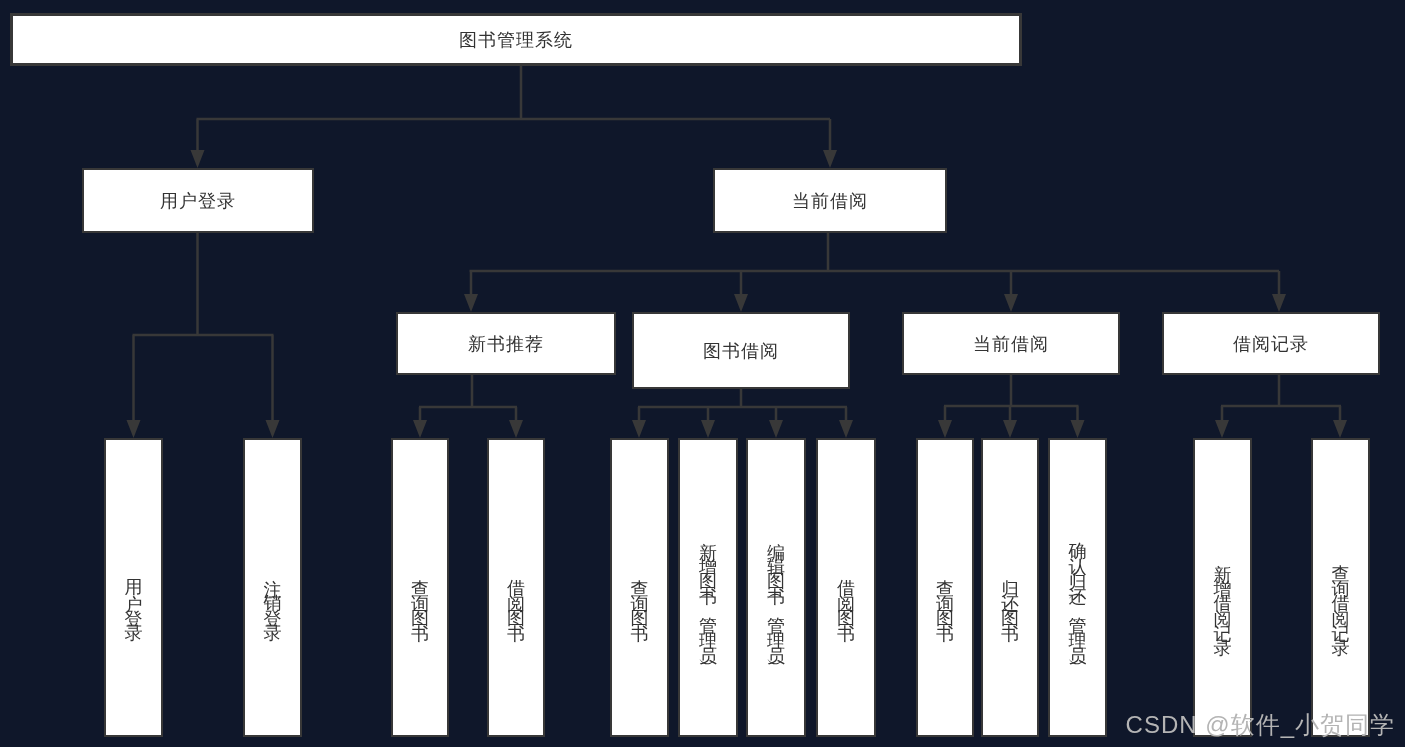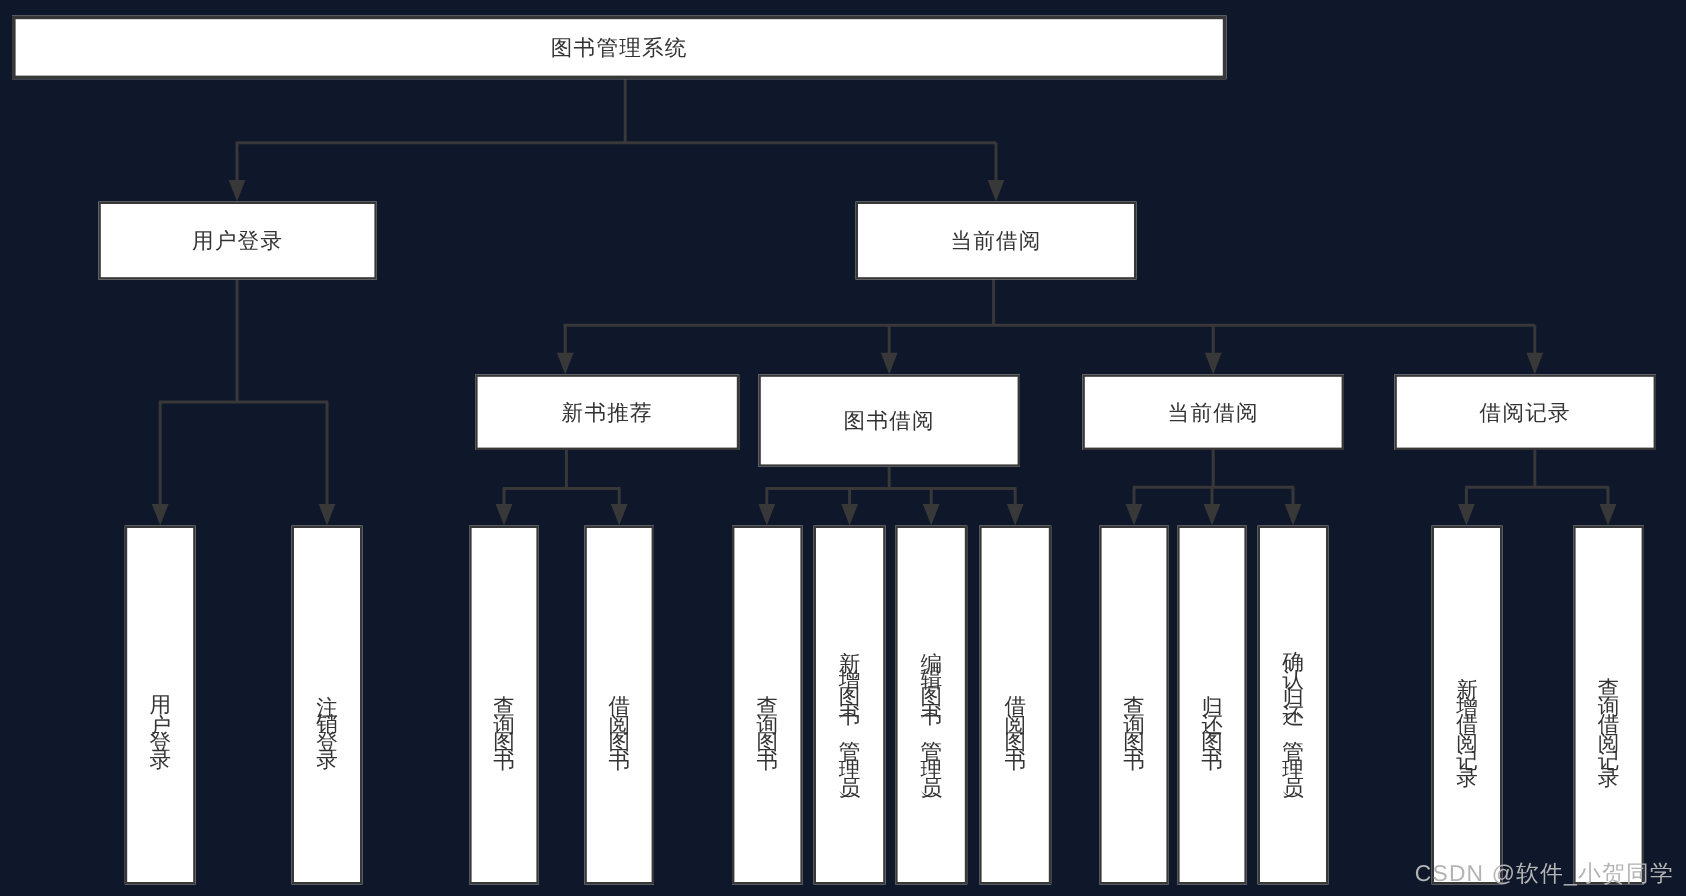"CSDN @软件_小贺同学" .watermark { font-size: 19px -> 24px }
